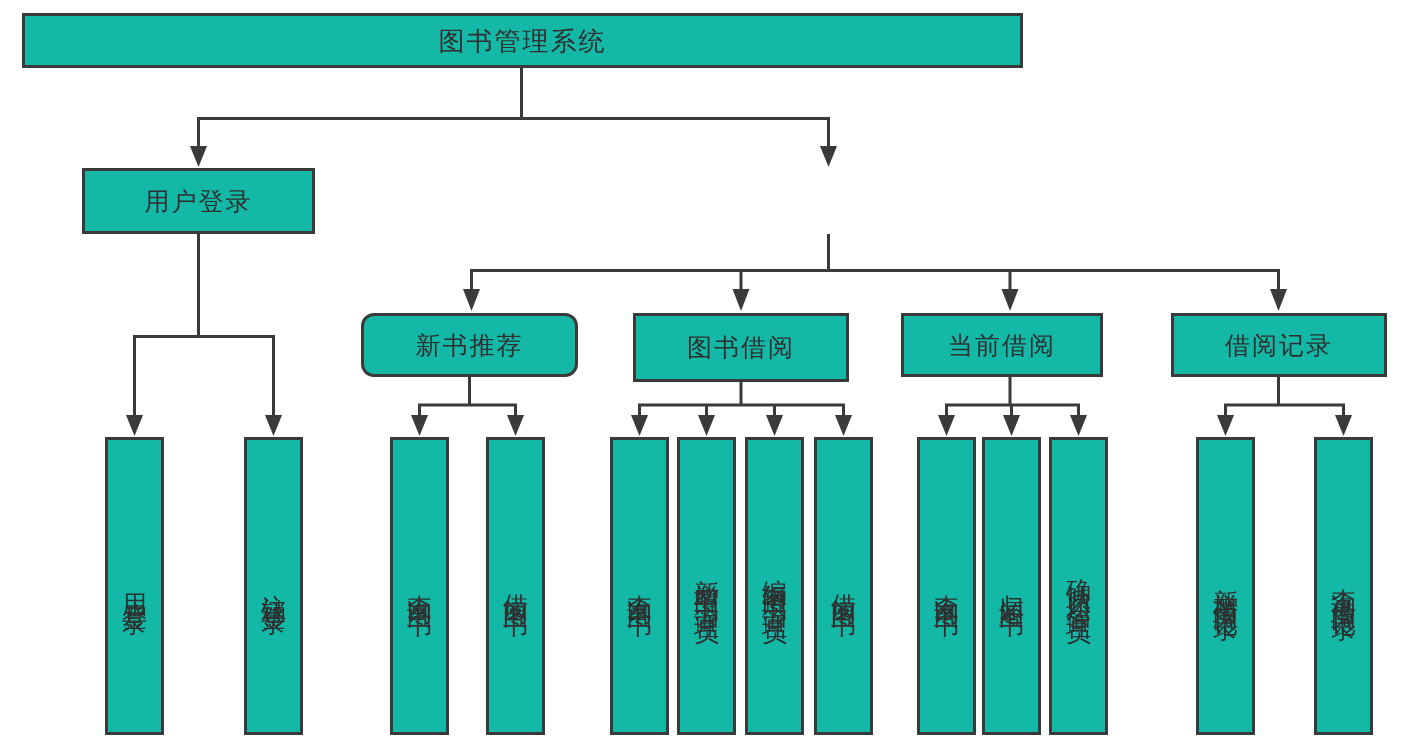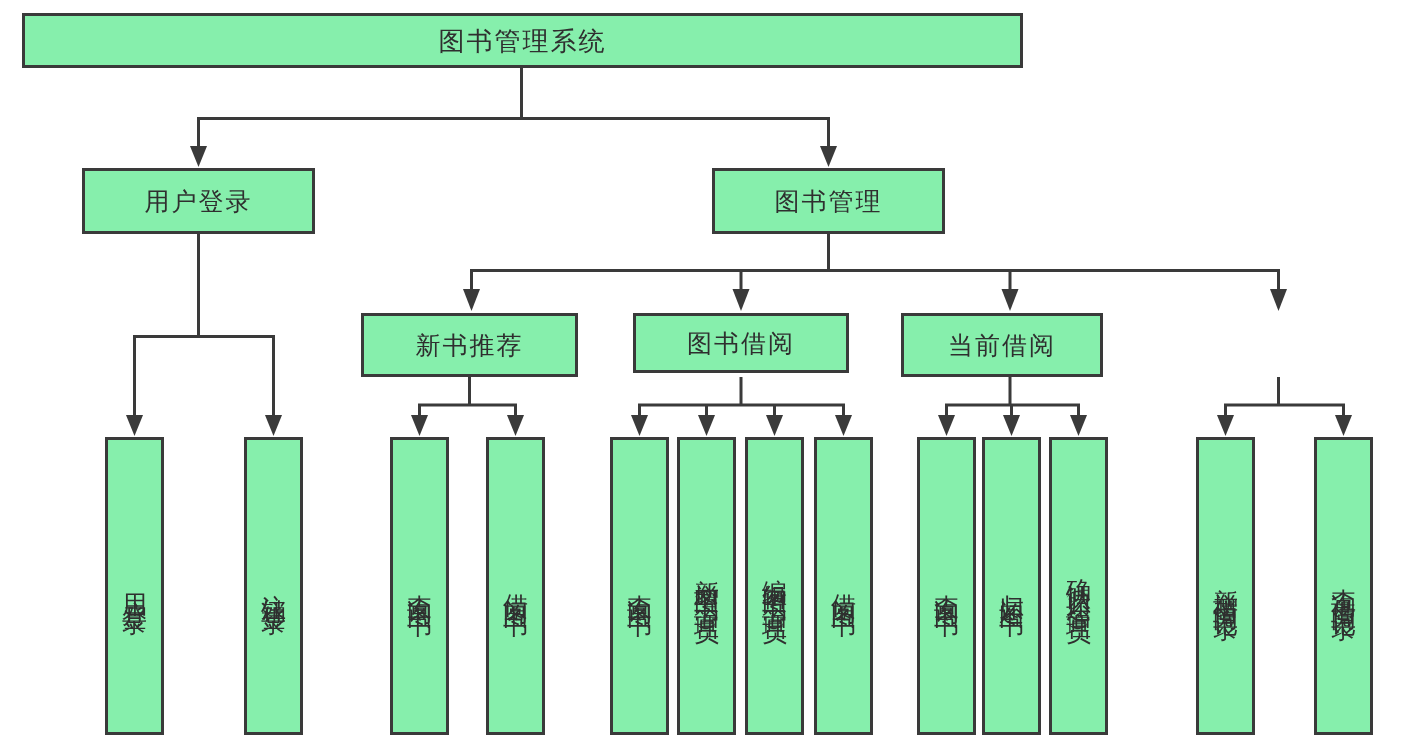"图书管理系统" .node { background: #86efac -> #14b8a6 }
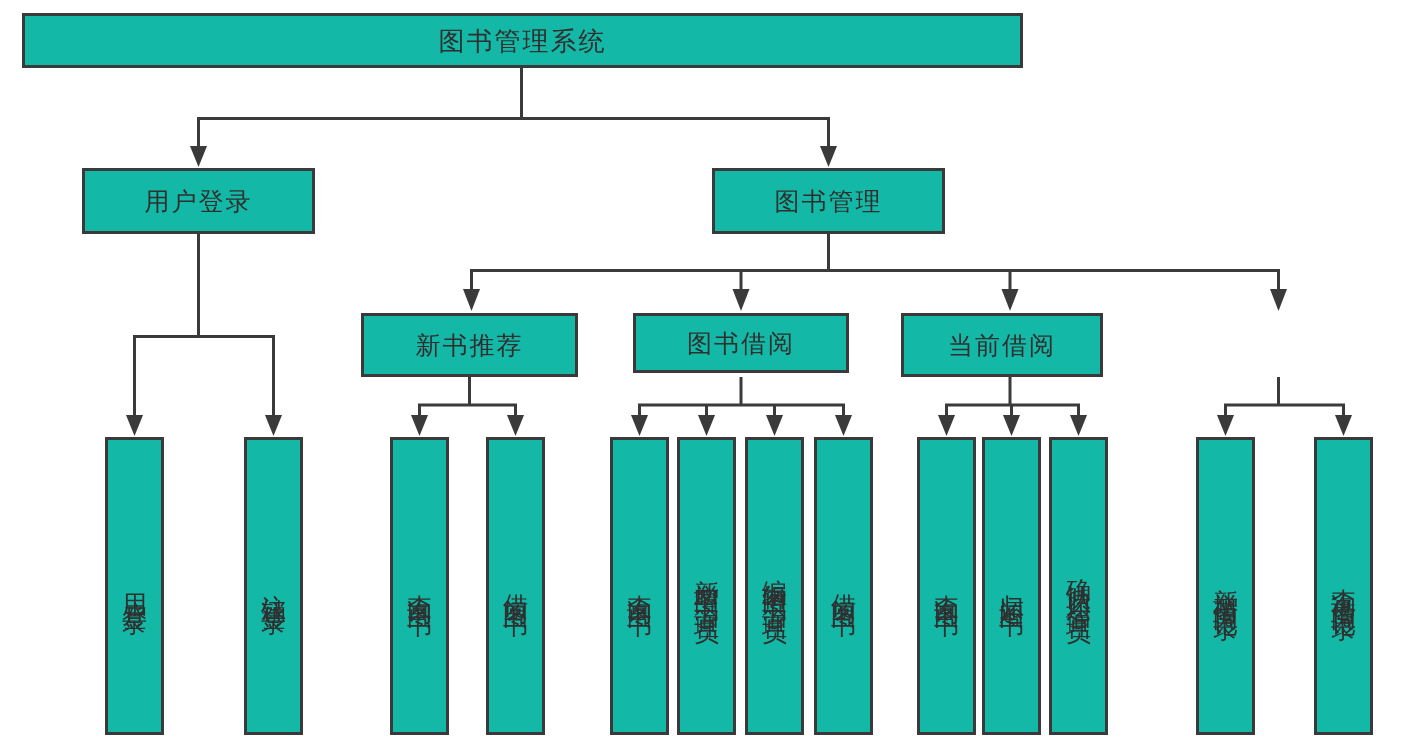"图书管理" div.node { html: <div>图书管理</div> -> none }
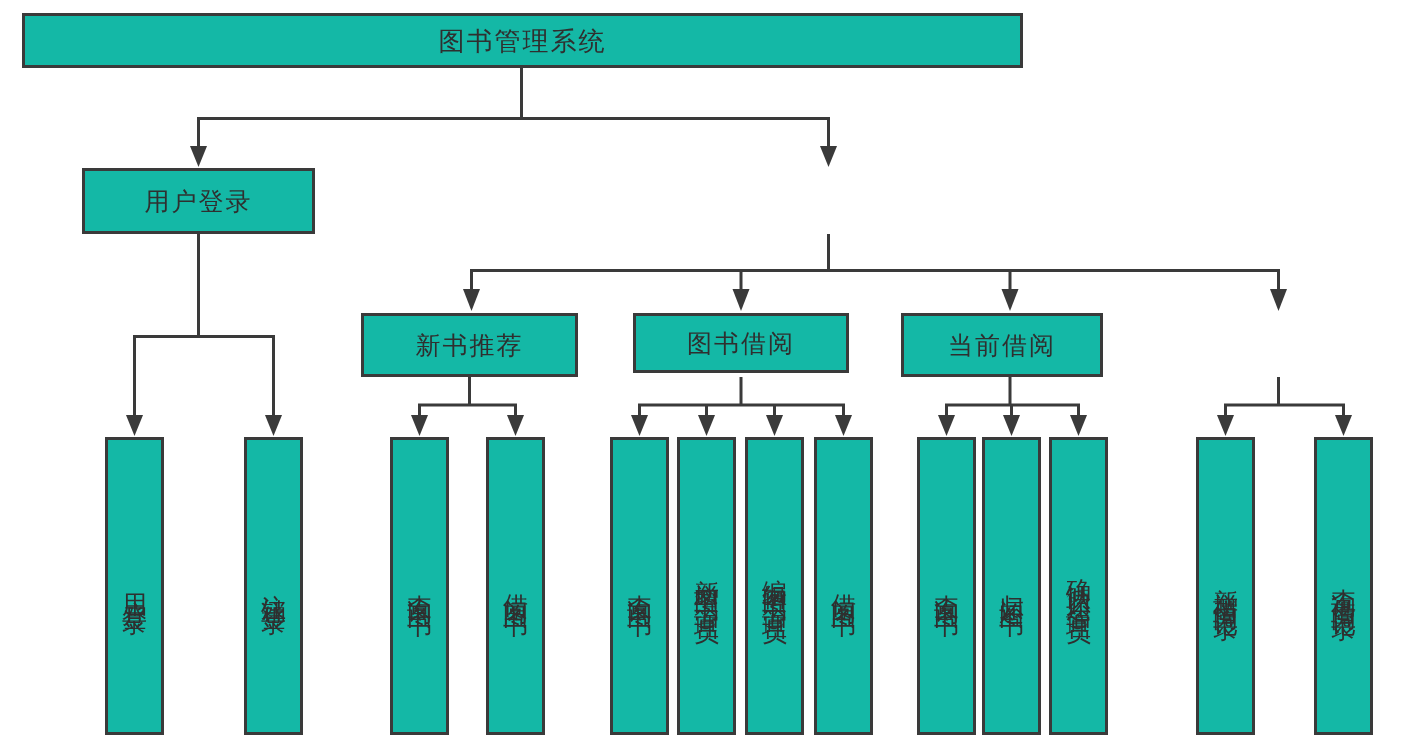"新书推荐" div.node { border-radius: none -> 13px }
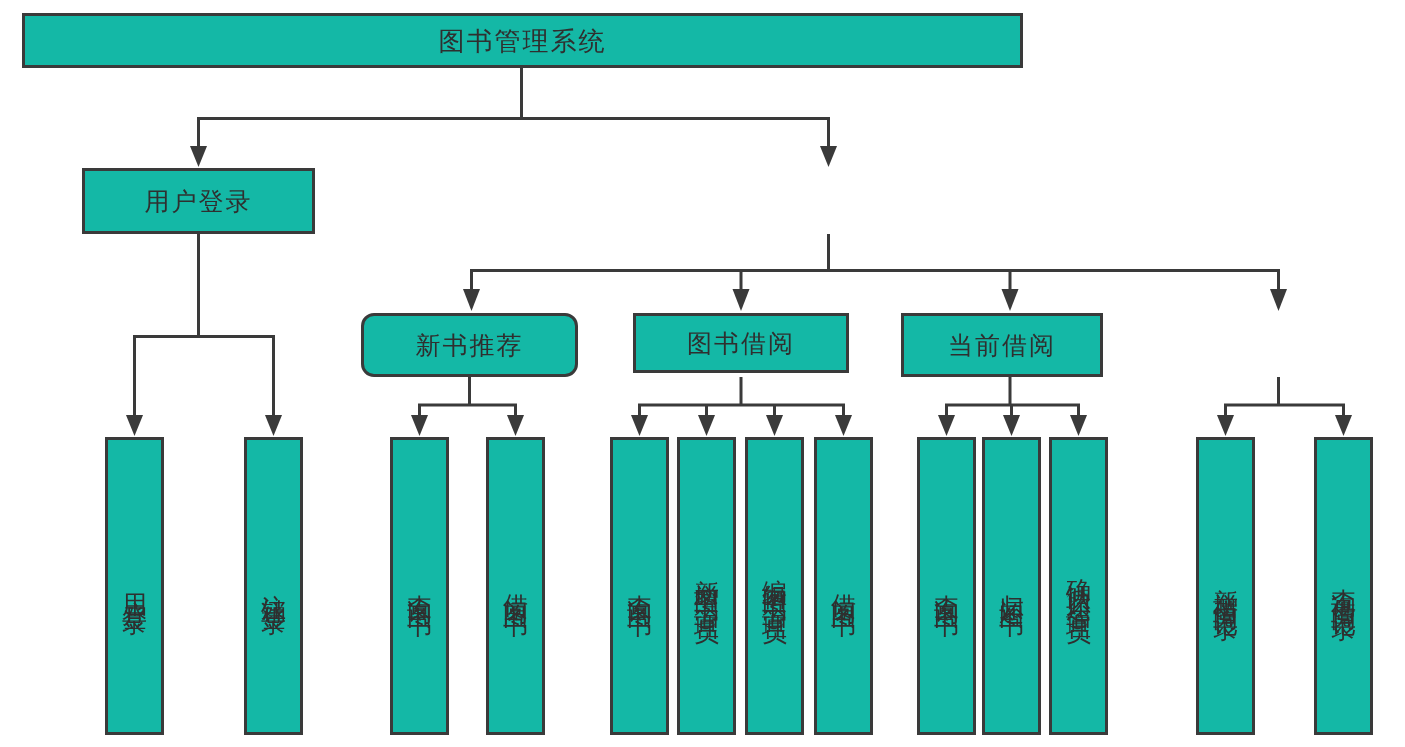"图书借阅" div.node { height: 60px -> 69px }
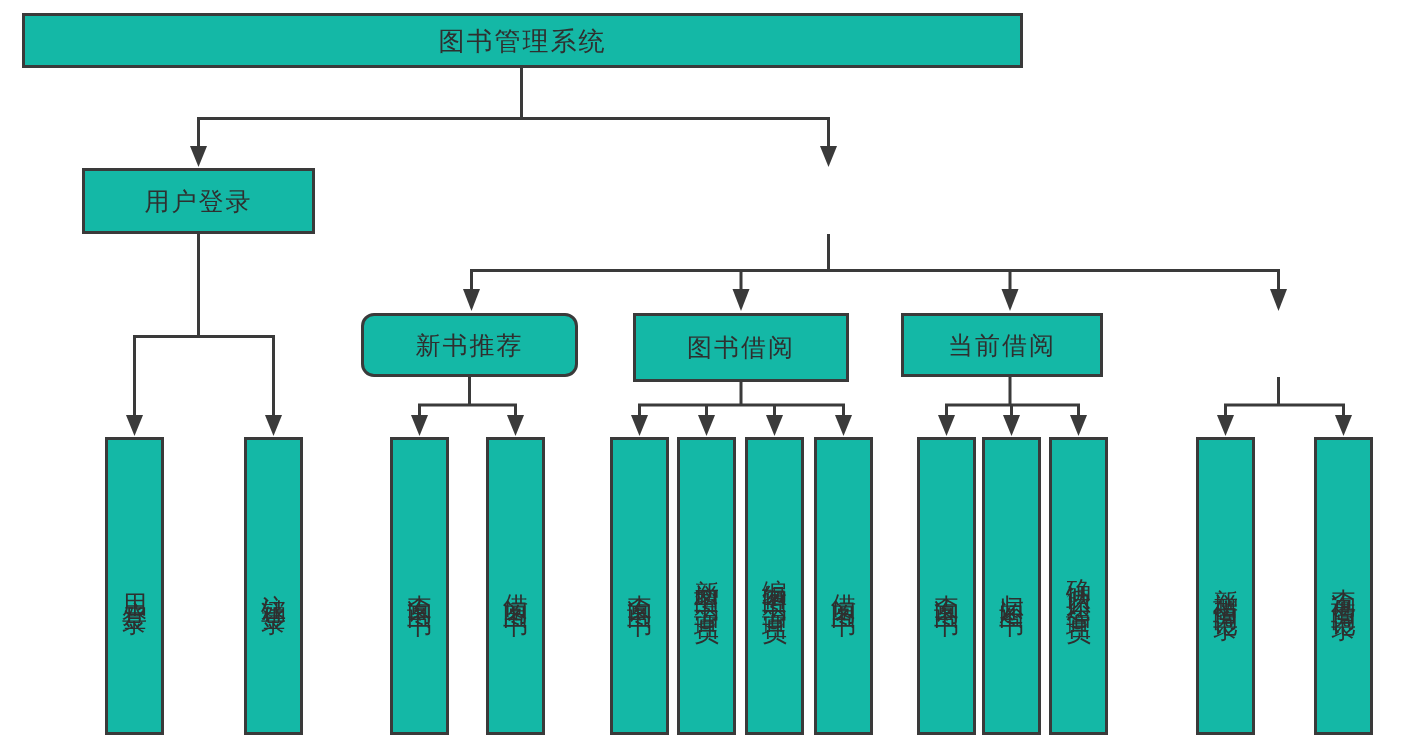"借阅记录" div.node { html: none -> <div>借阅记录</div> }
